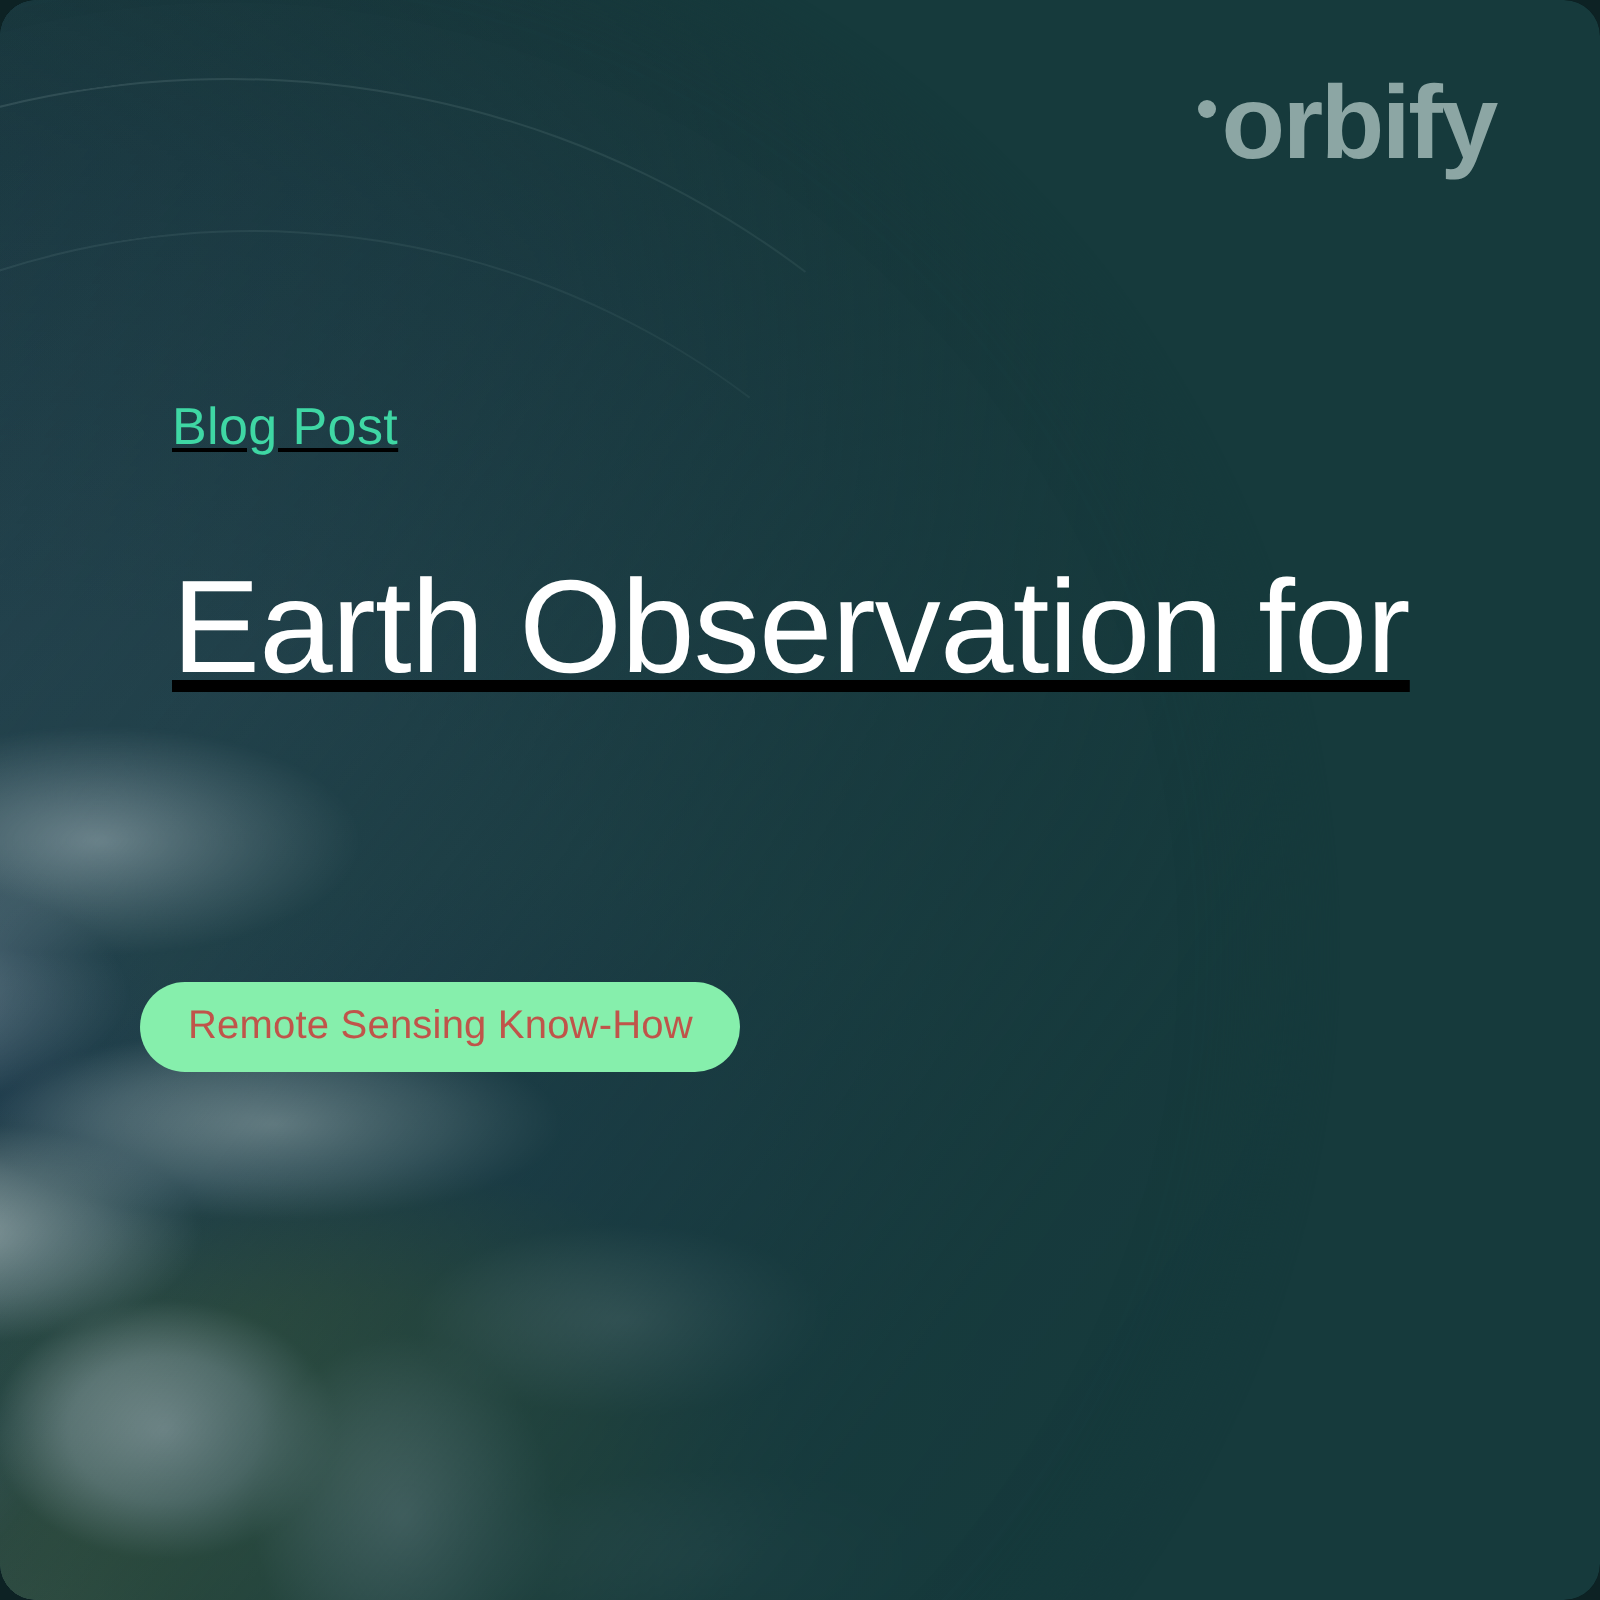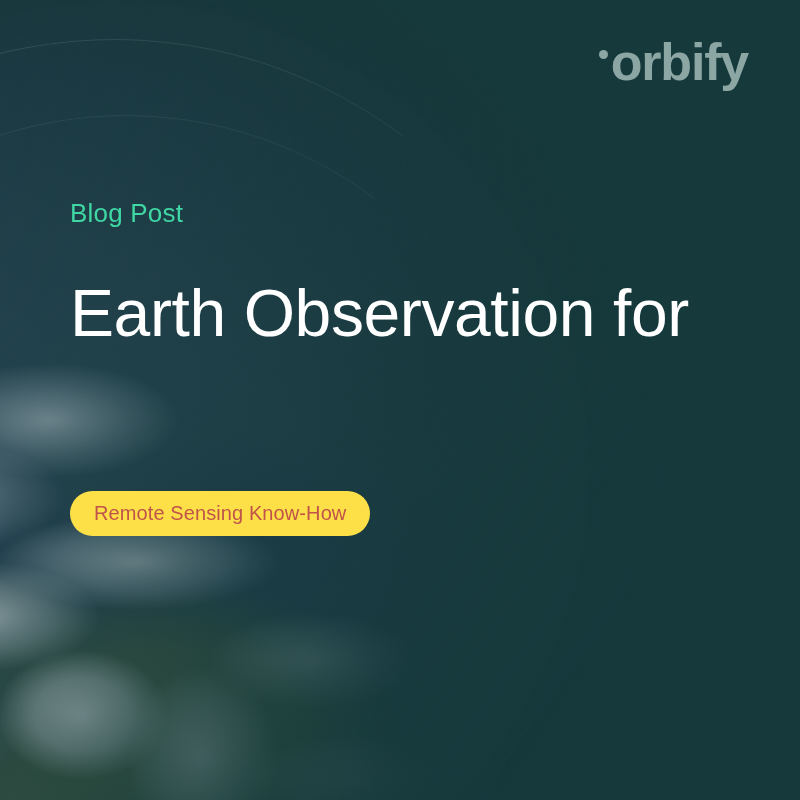"orbify" * { border-radius: none -> 18px }
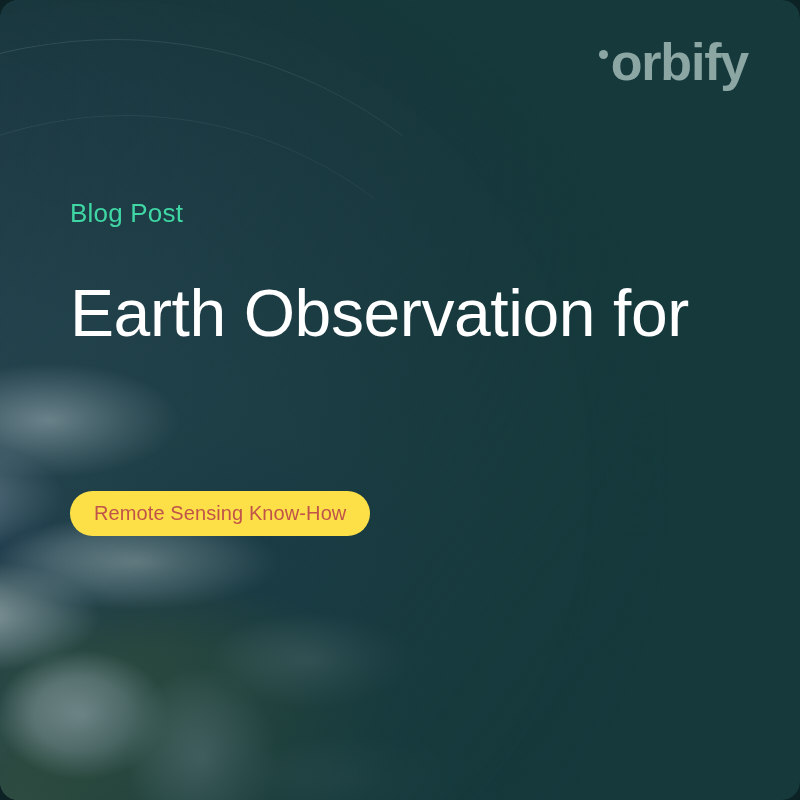"Blog Post" #content { left: 70px -> 86px; text-decoration: none -> underline }
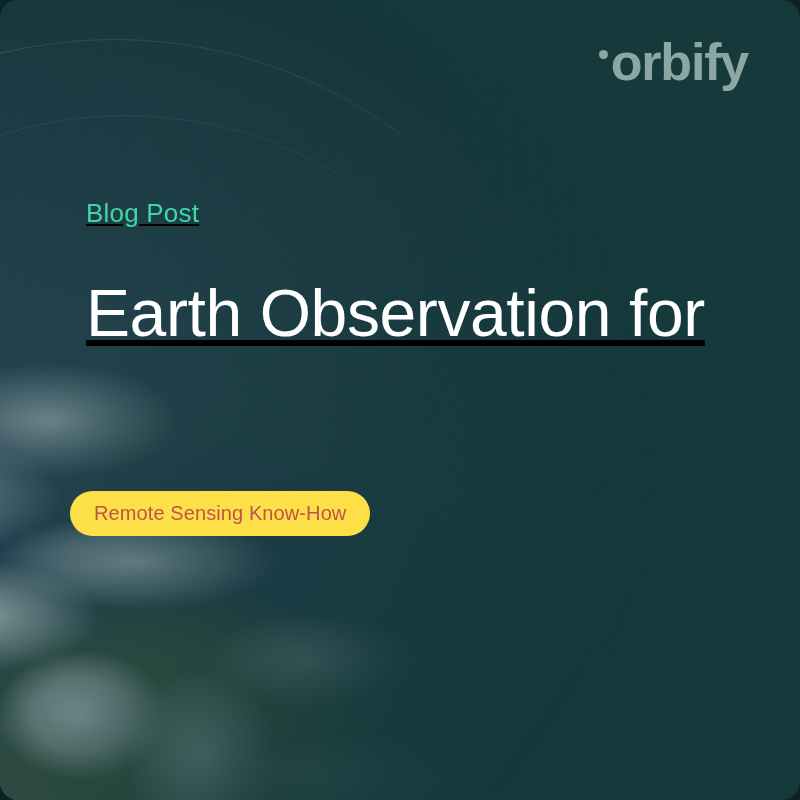"Remote Sensing Know-How" #tag { background: #fde047 -> #86efac }
